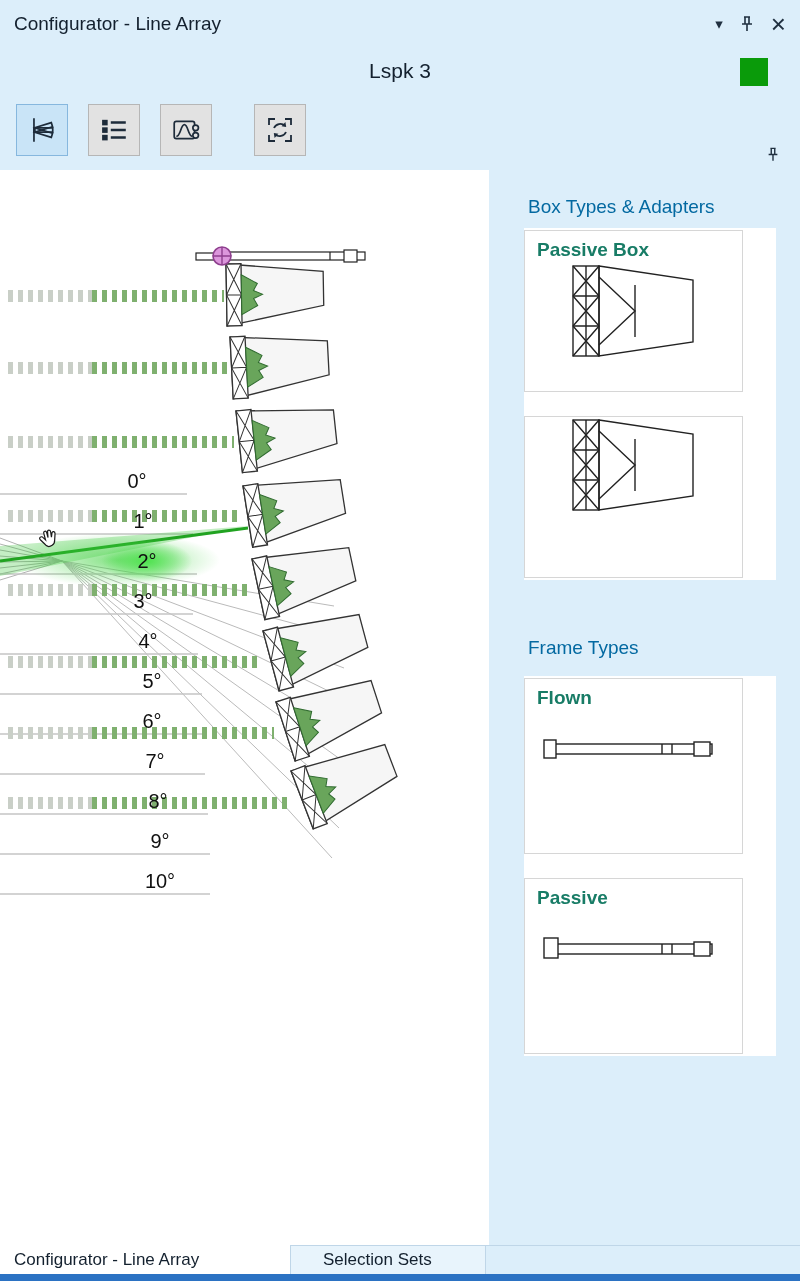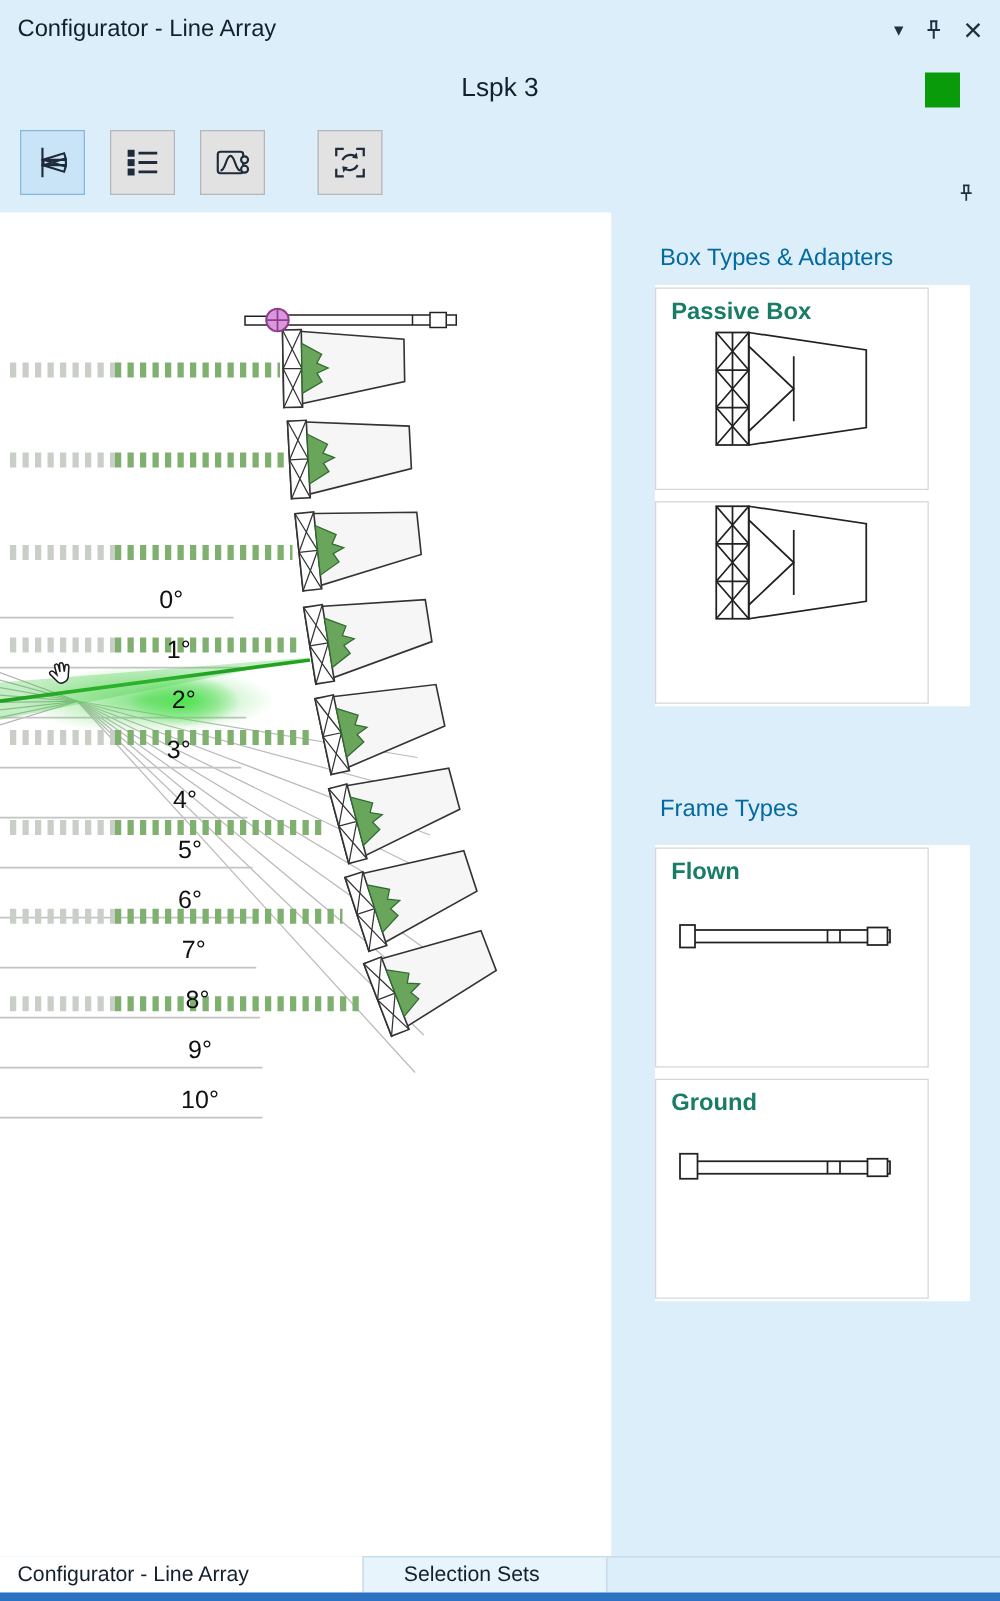"Passive Box" .group-white { gap: 9px -> 24px }
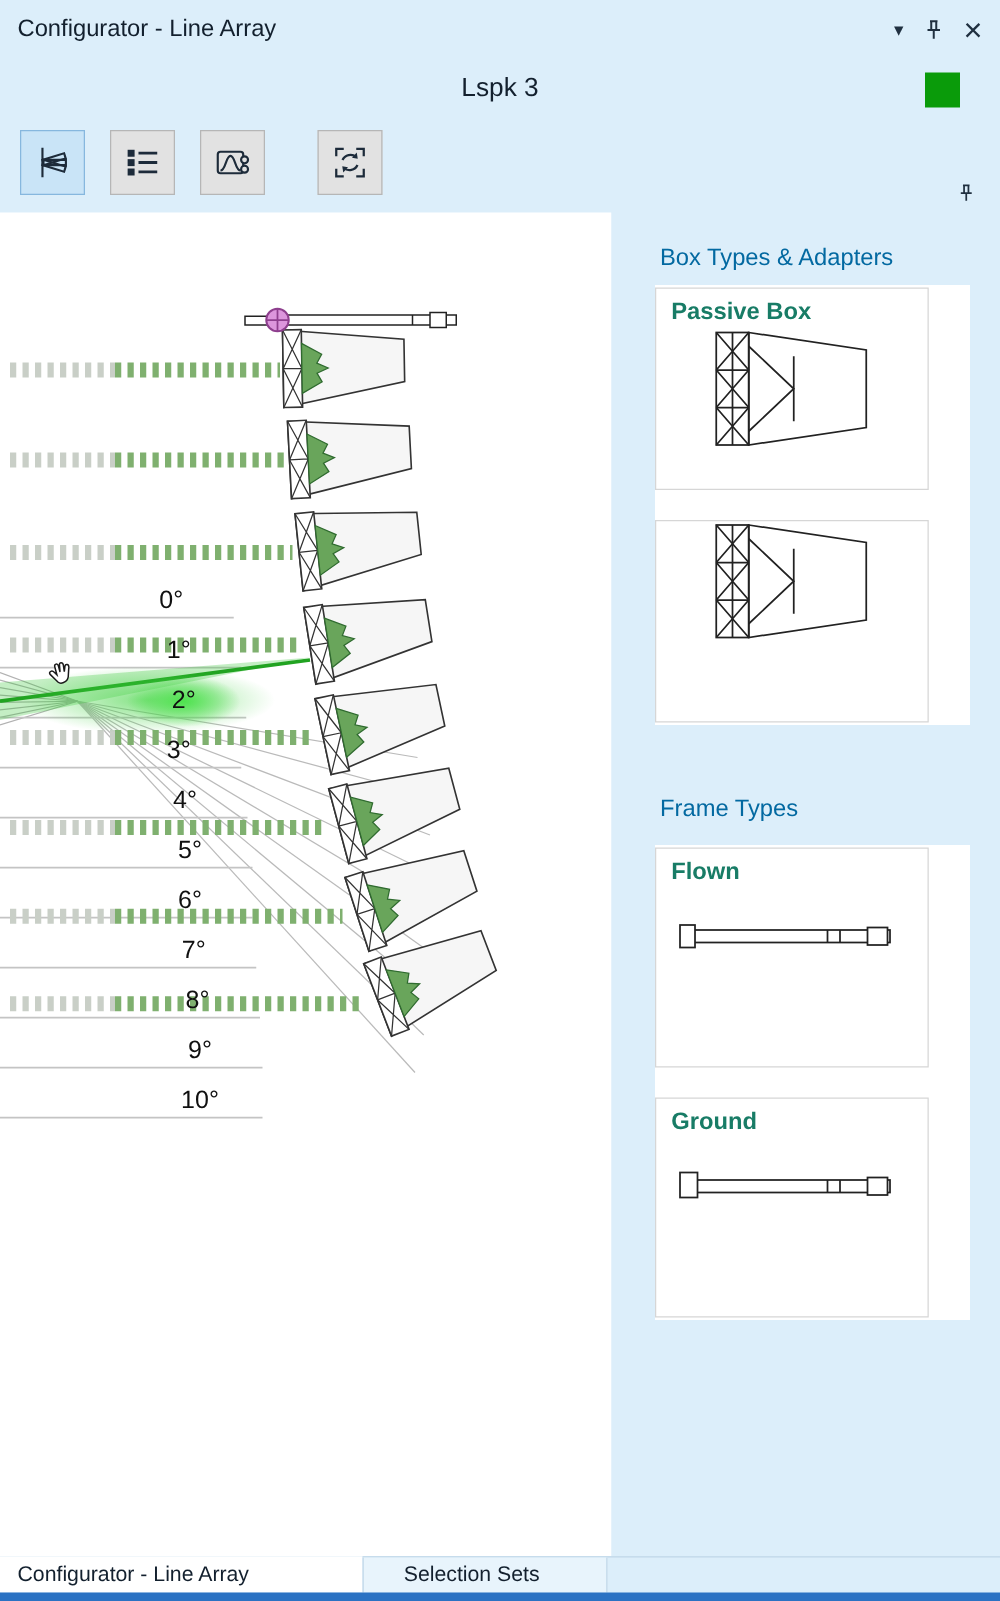"Ground" div.card-label { text: Ground -> Passive }
